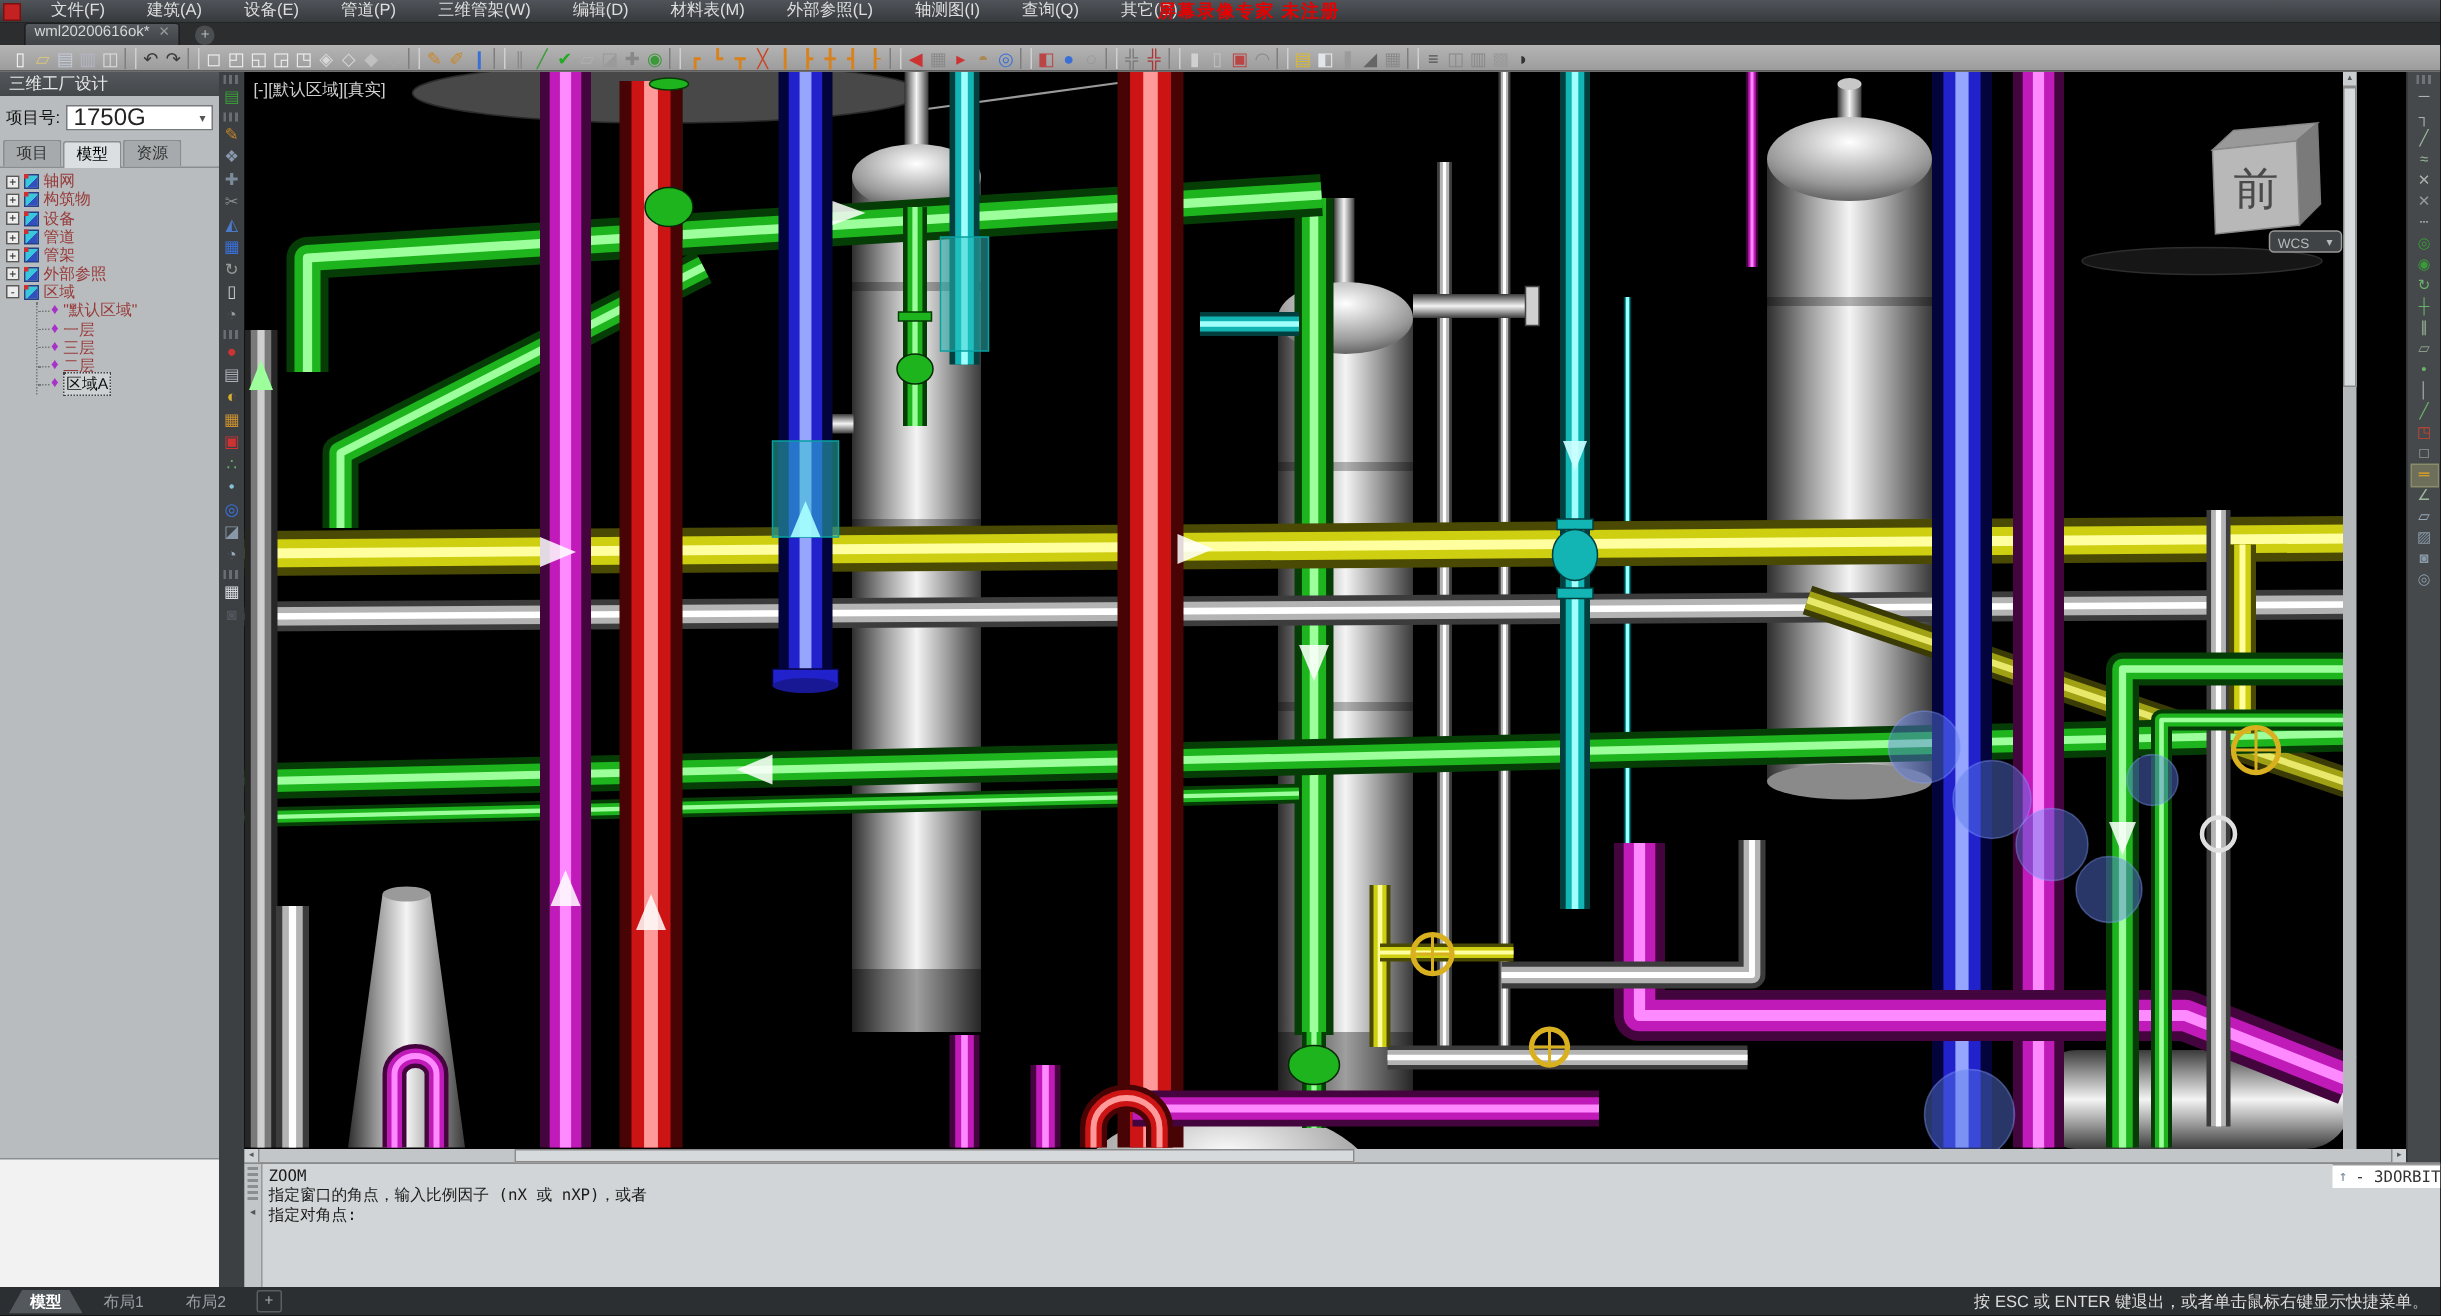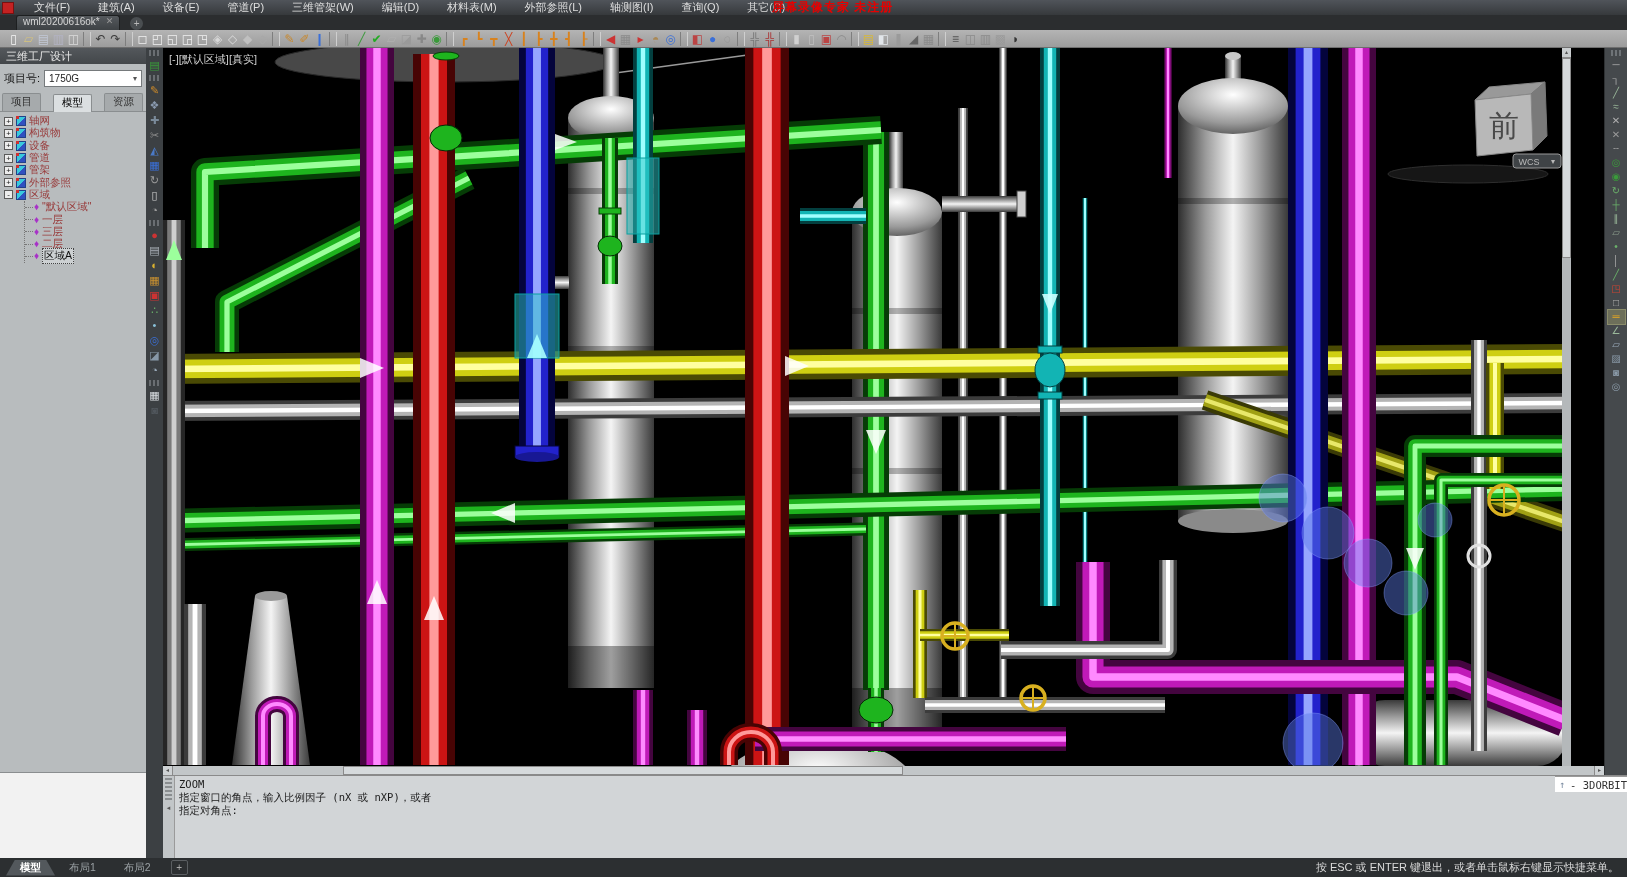"1750G" .combo .cval { font-size: 10px -> 16px }
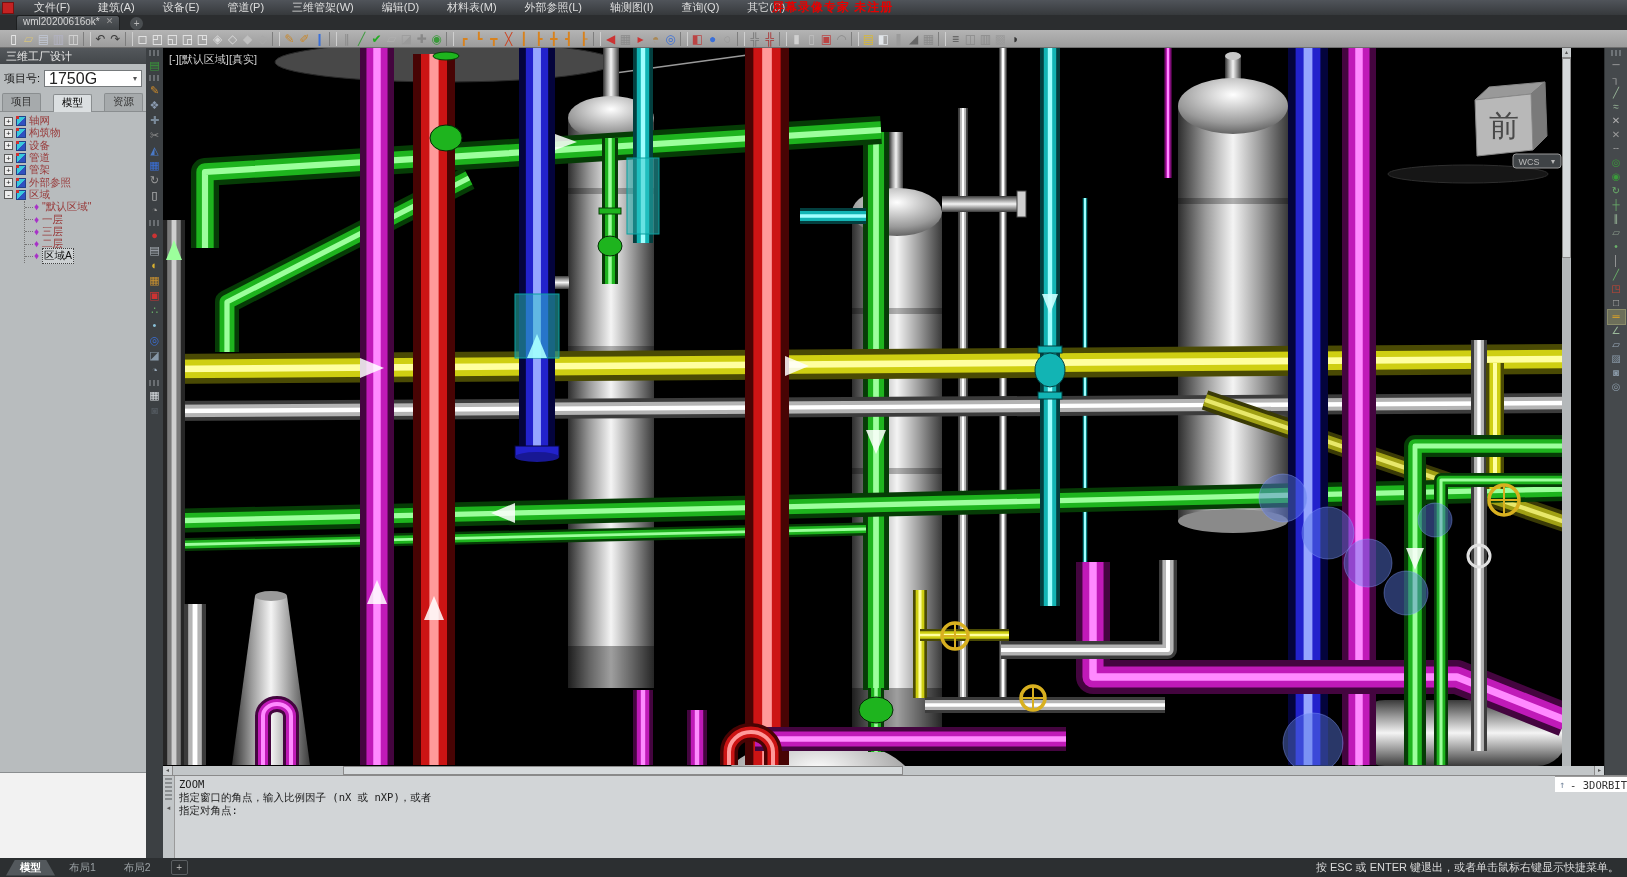"项目" .lp-tabs { gap: 11px -> none }
